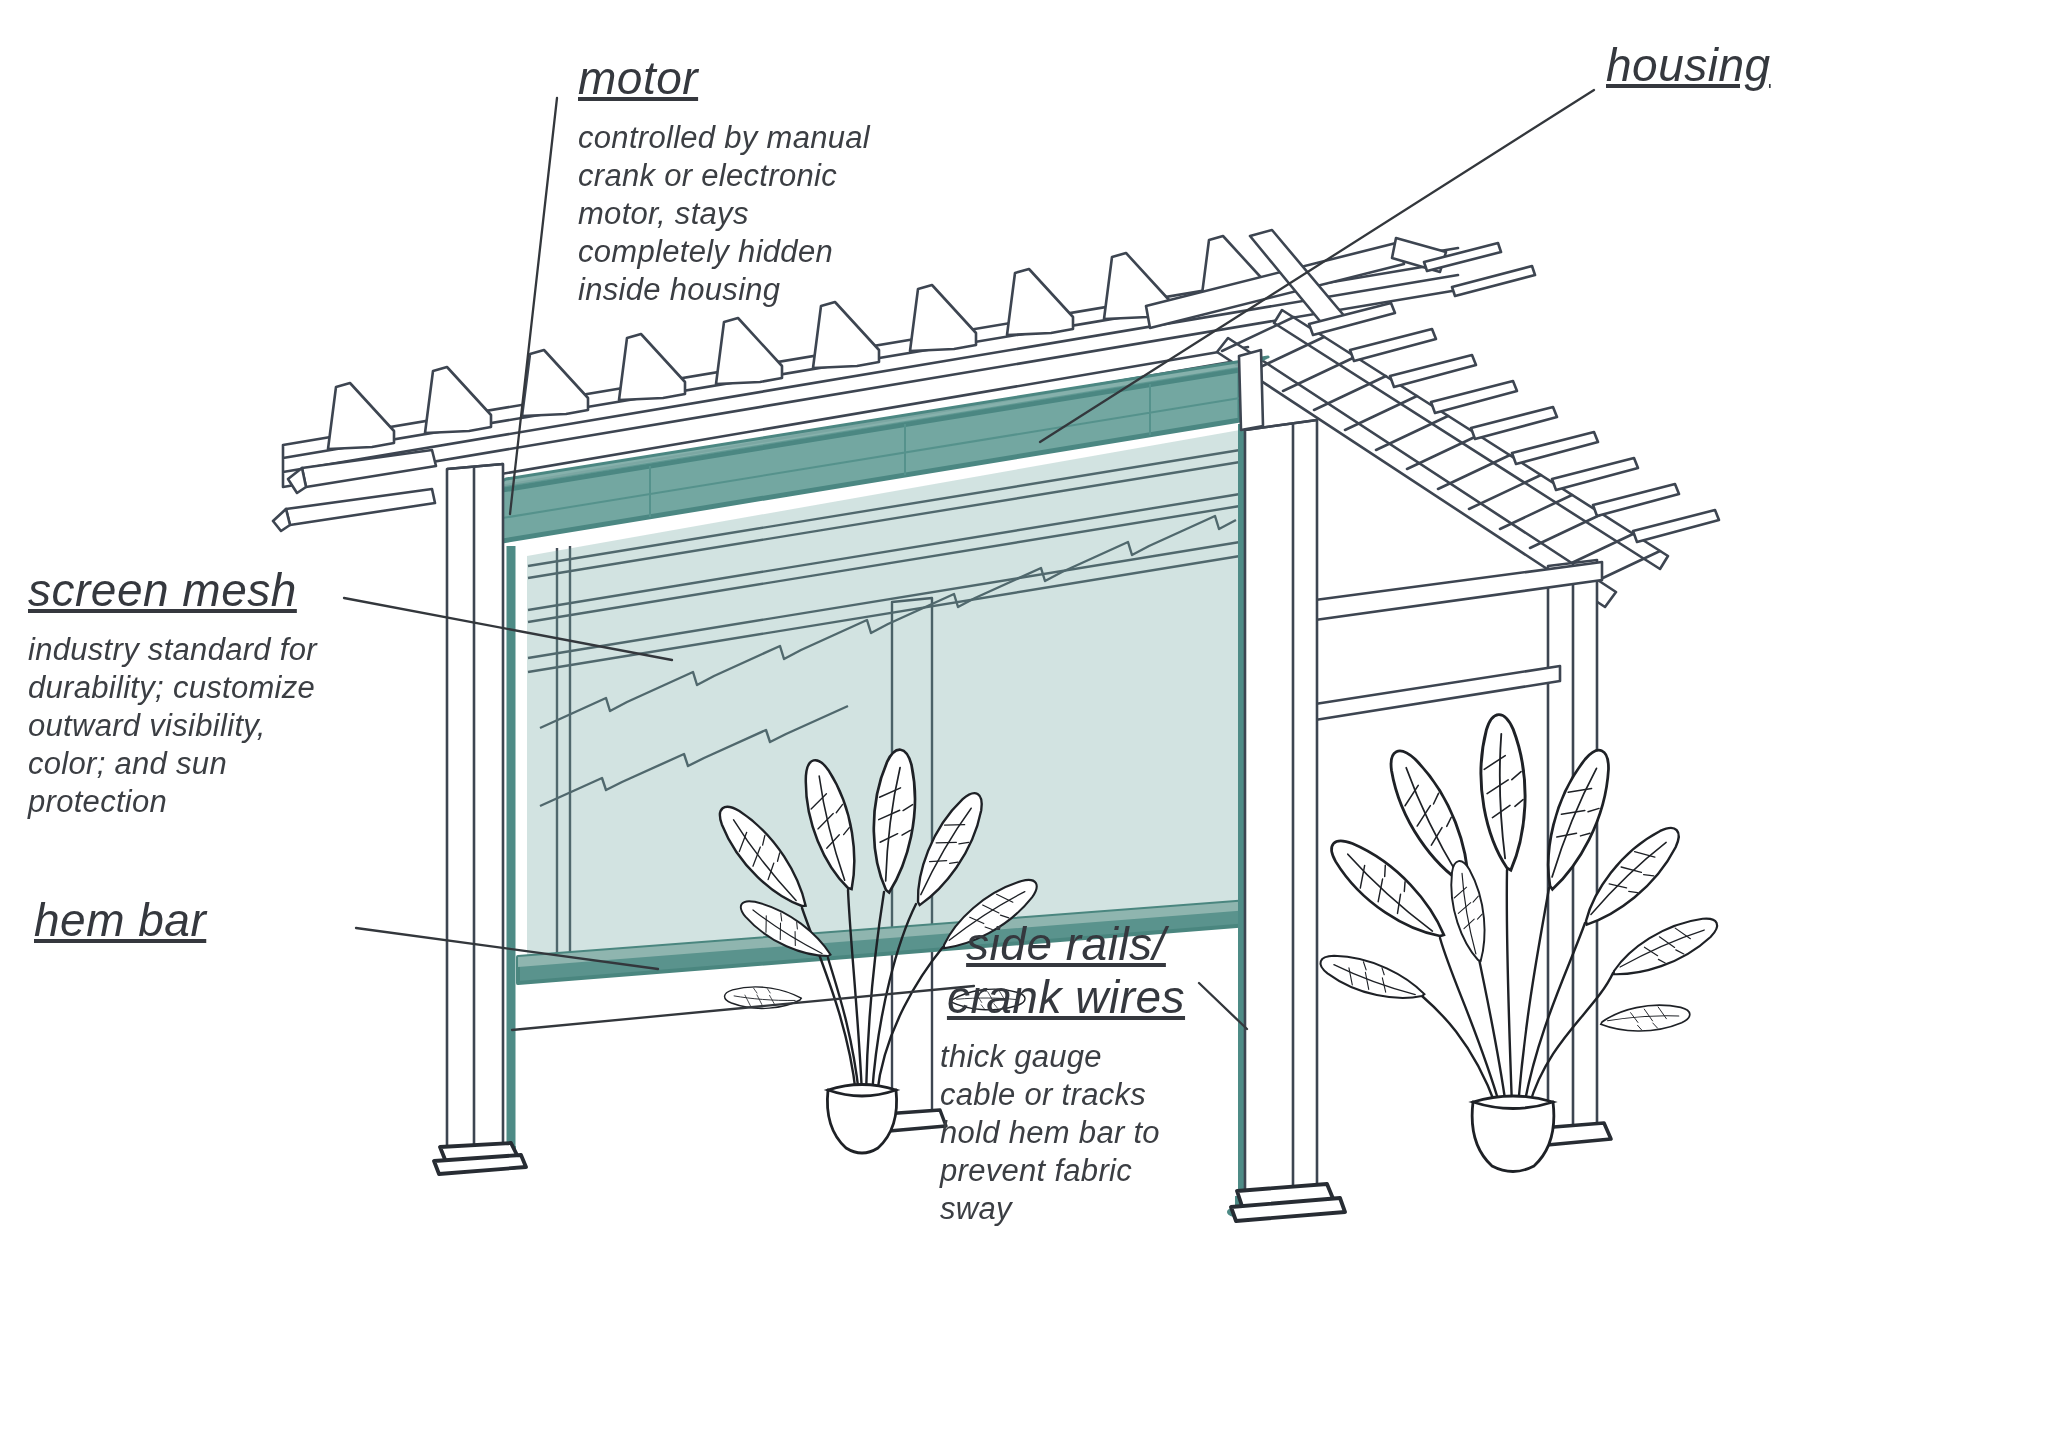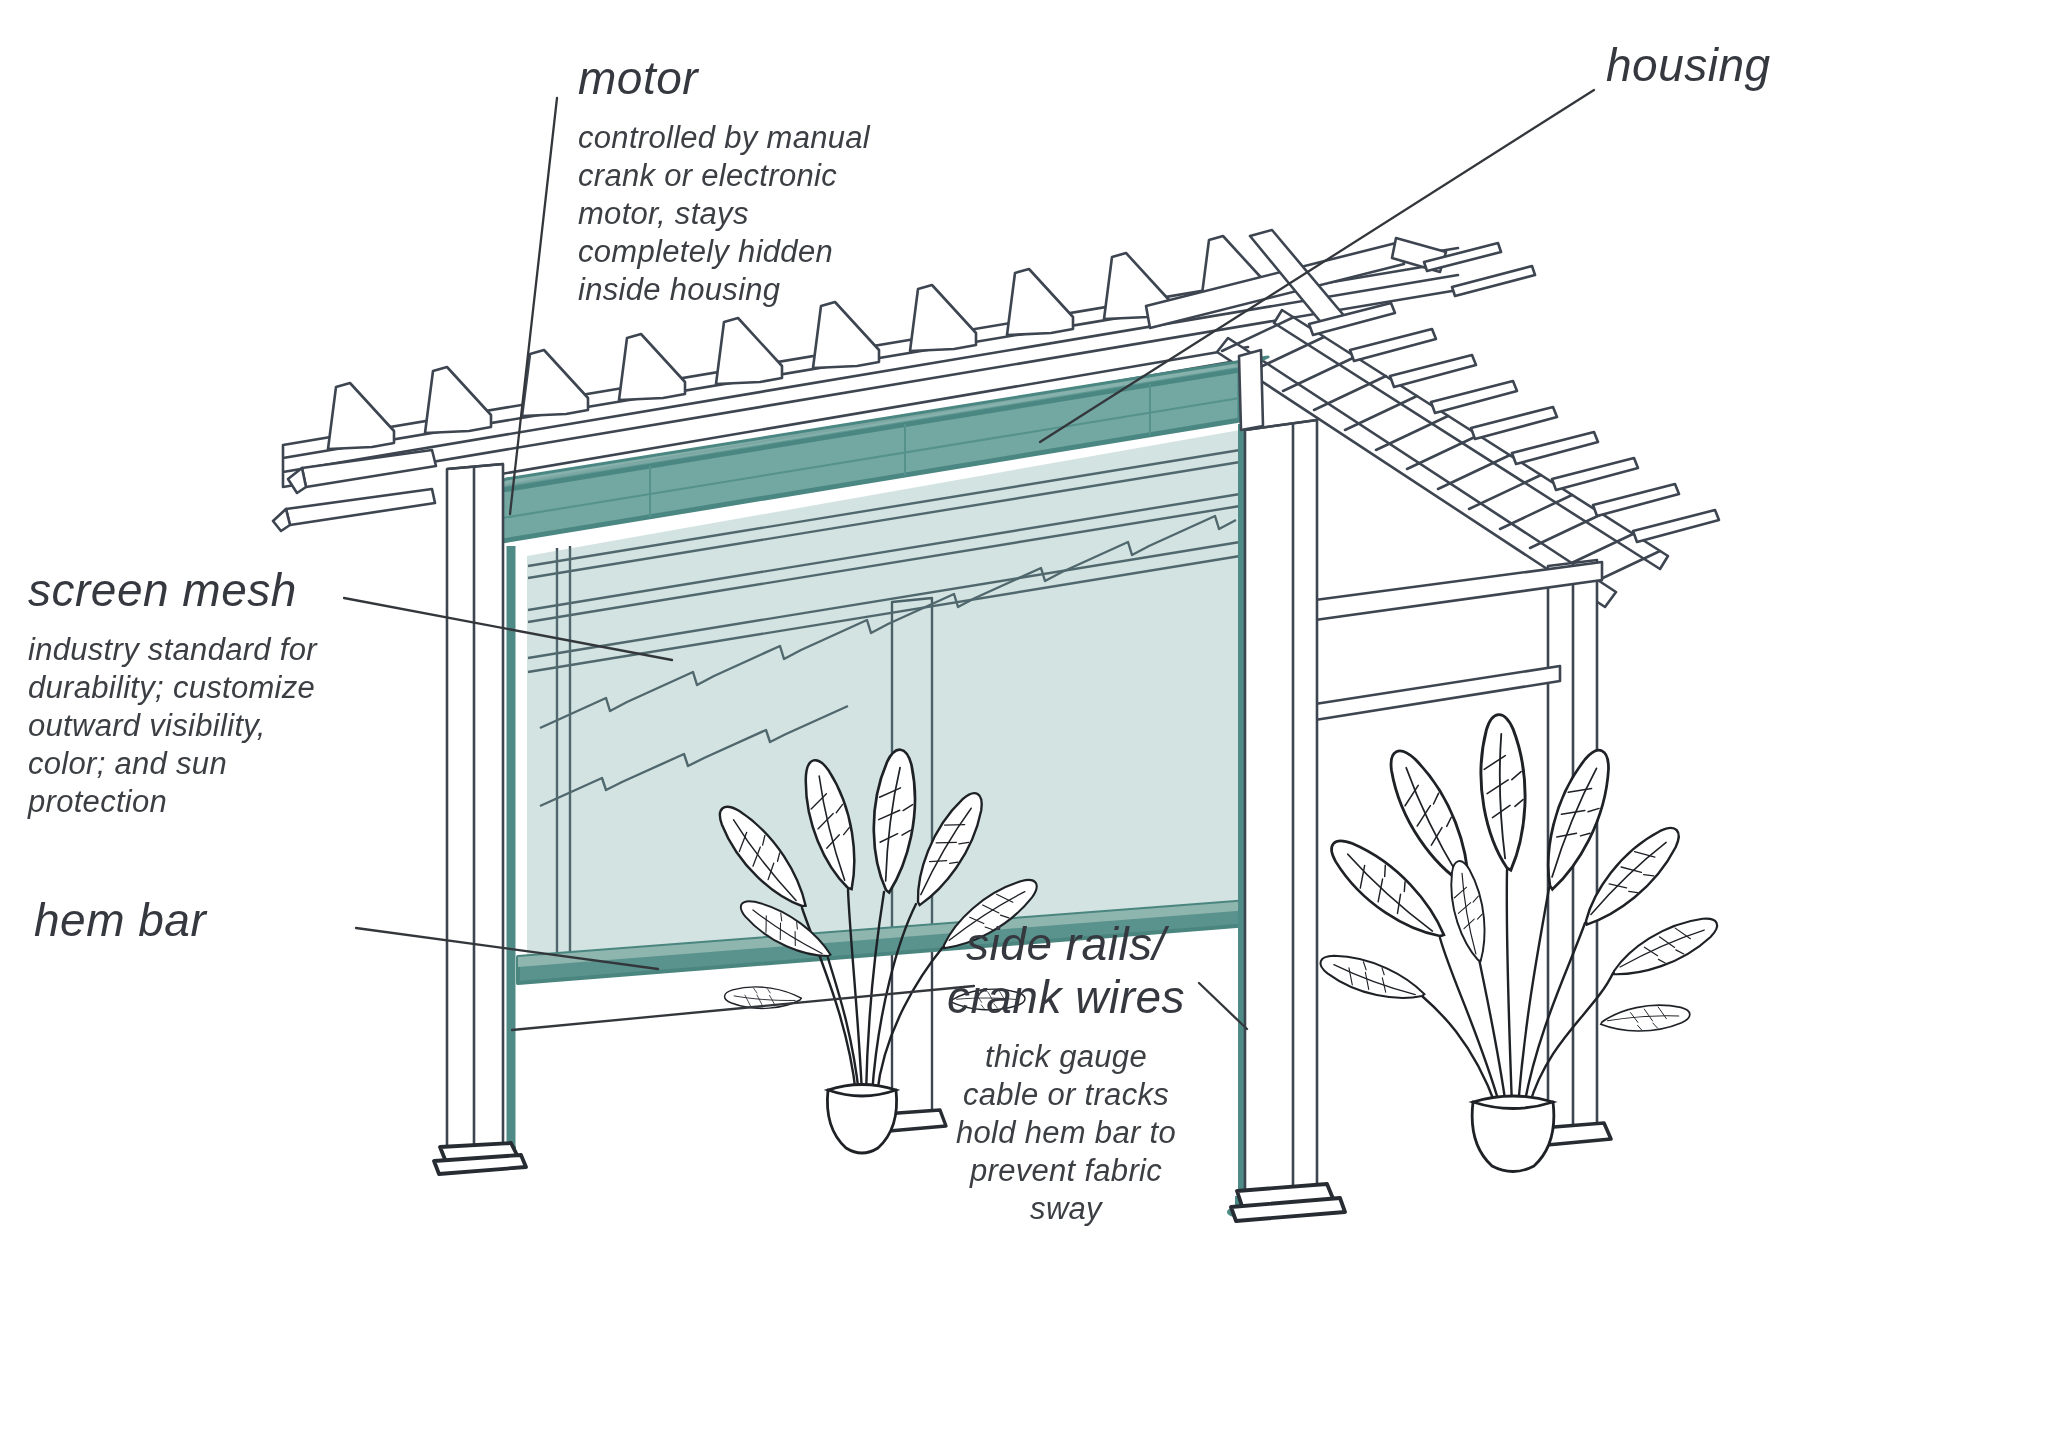"motor" .label-title { text-decoration: none -> underline }
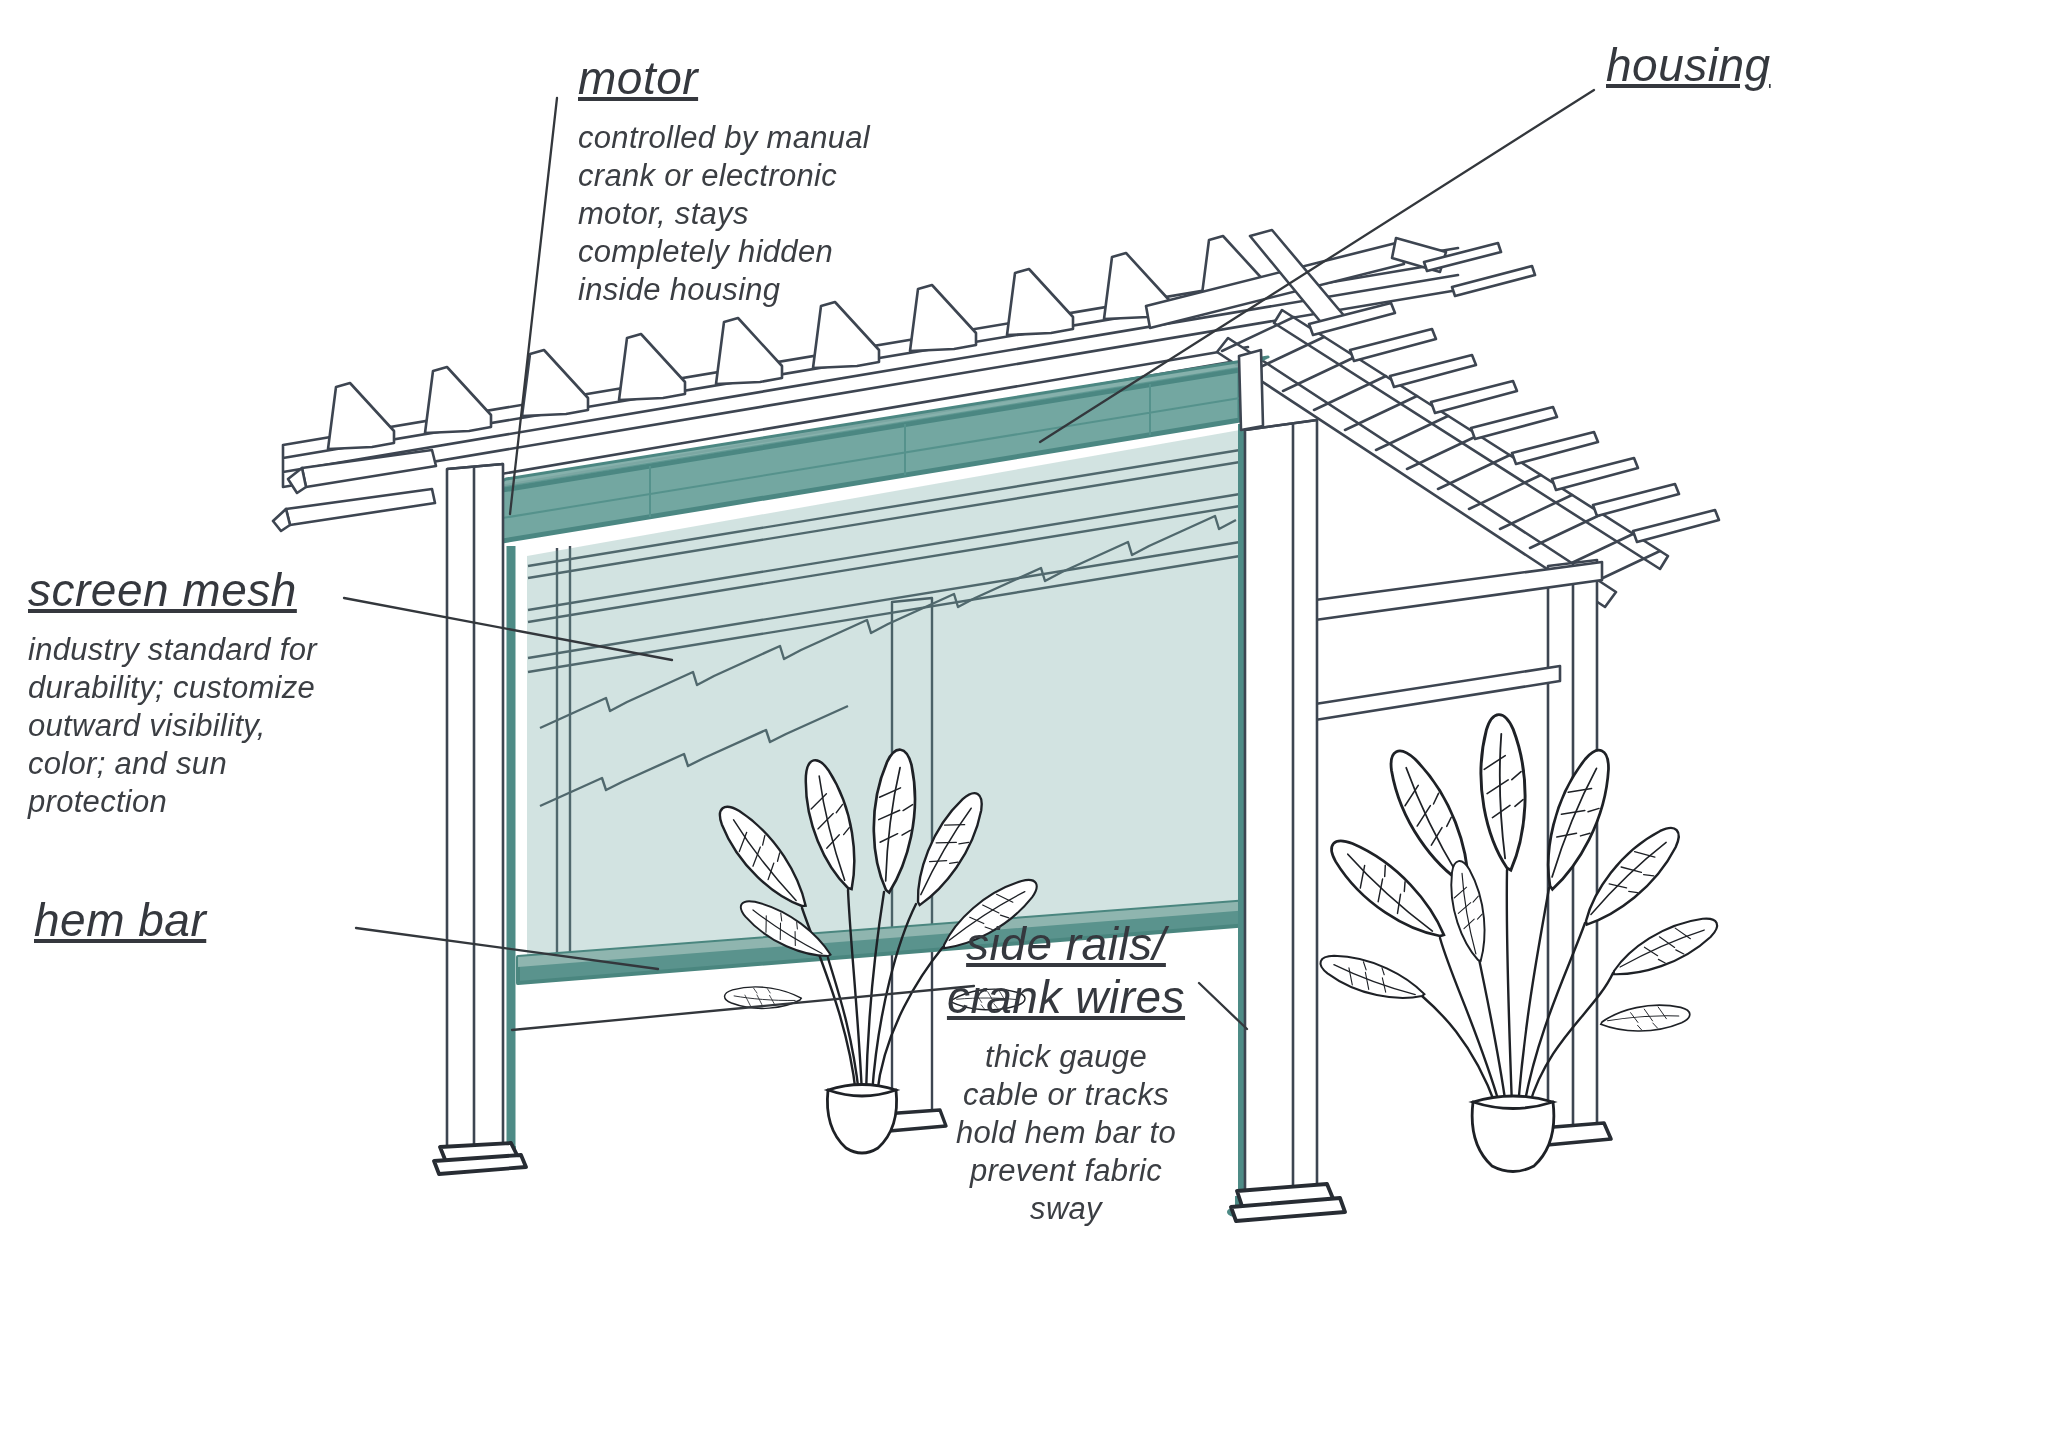"thick gauge" .label-sideRails .label-body { text-align: center -> left }
